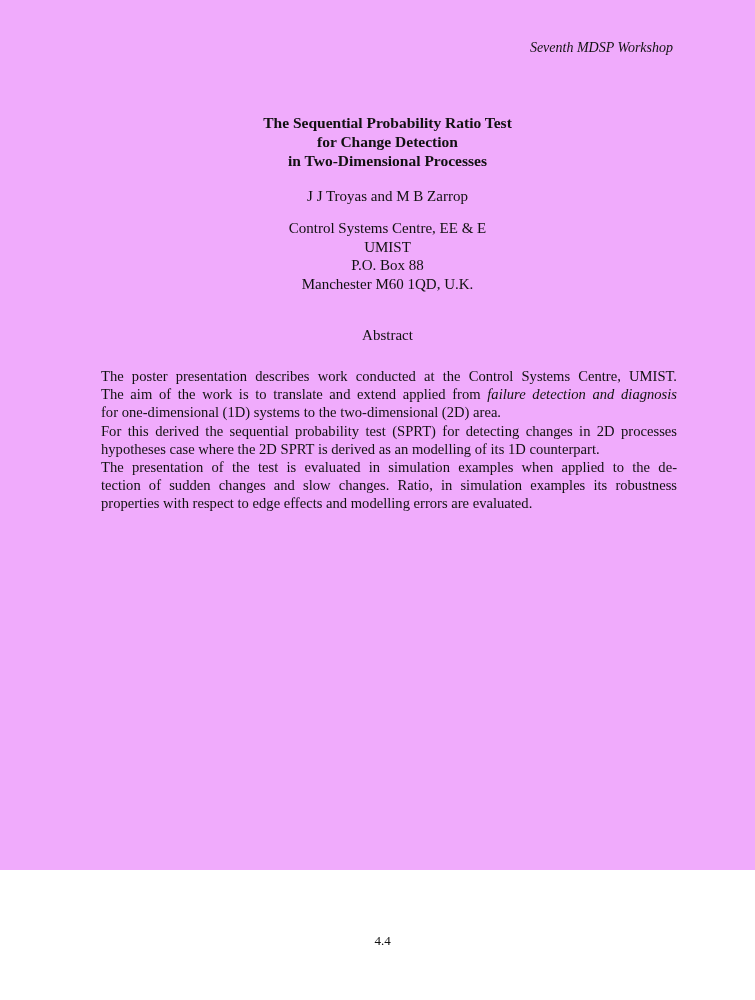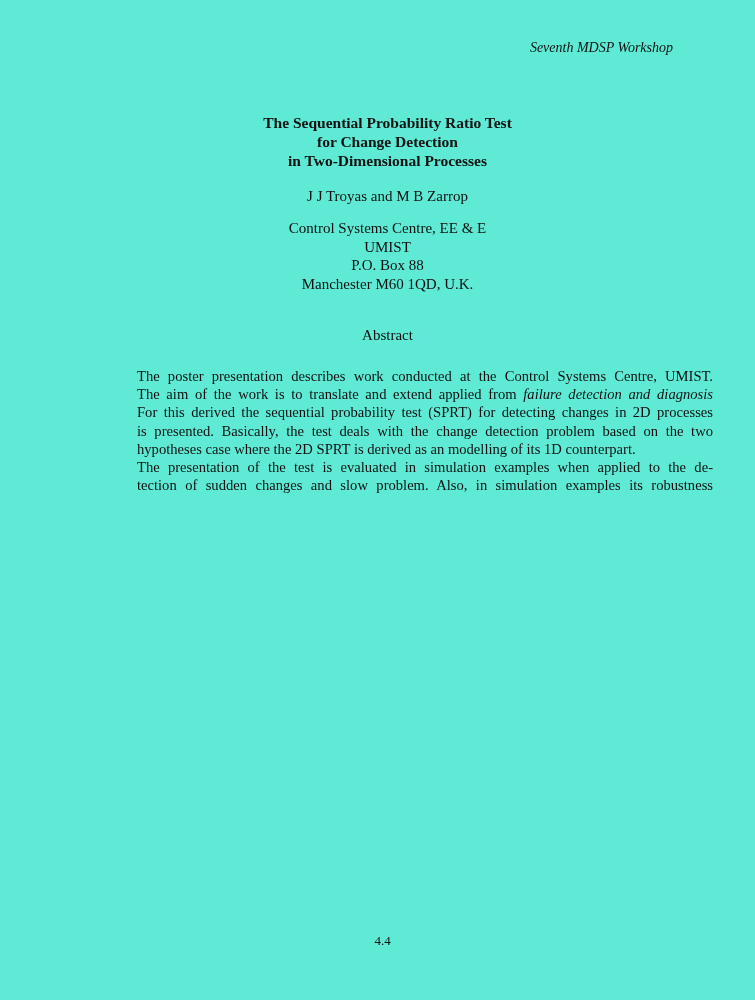"Seventh MDSP Workshop" .page { background: #5eead4 -> #f0abfc; height: 1000px -> 870px }
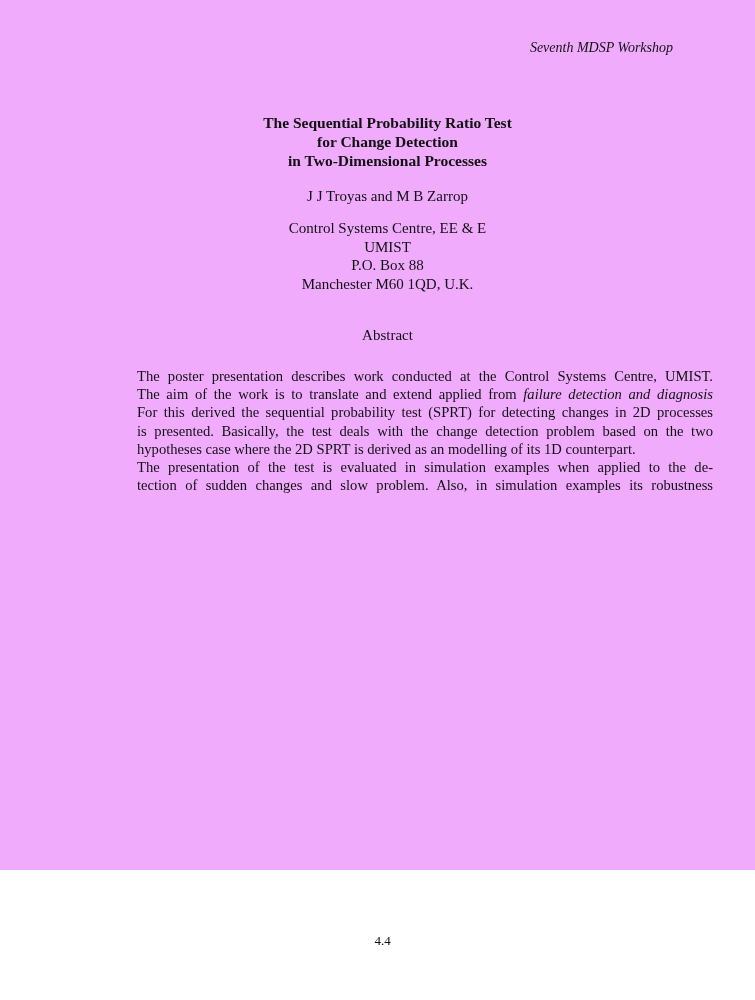"The poster presentation describes work" .abstract-body { margin-left: 36px -> none }
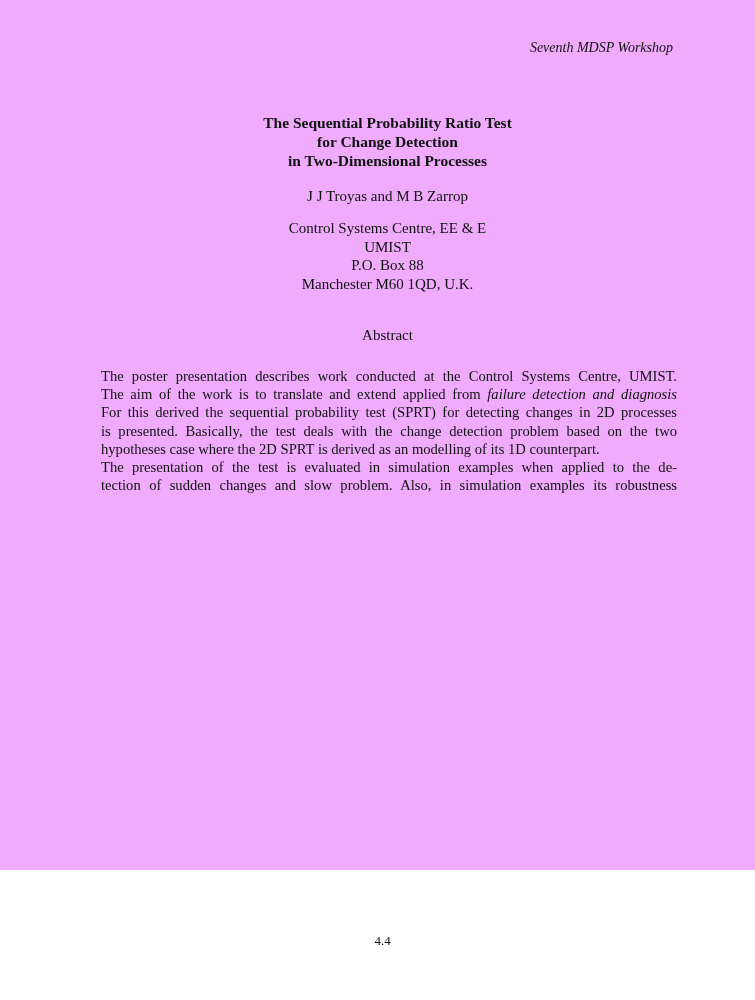"for one-dimensional (1D) systems to" span.abs-line { html: none -> <span>for one-dimensional (1D) systems to the two-dimensional (2D) area.</span> }
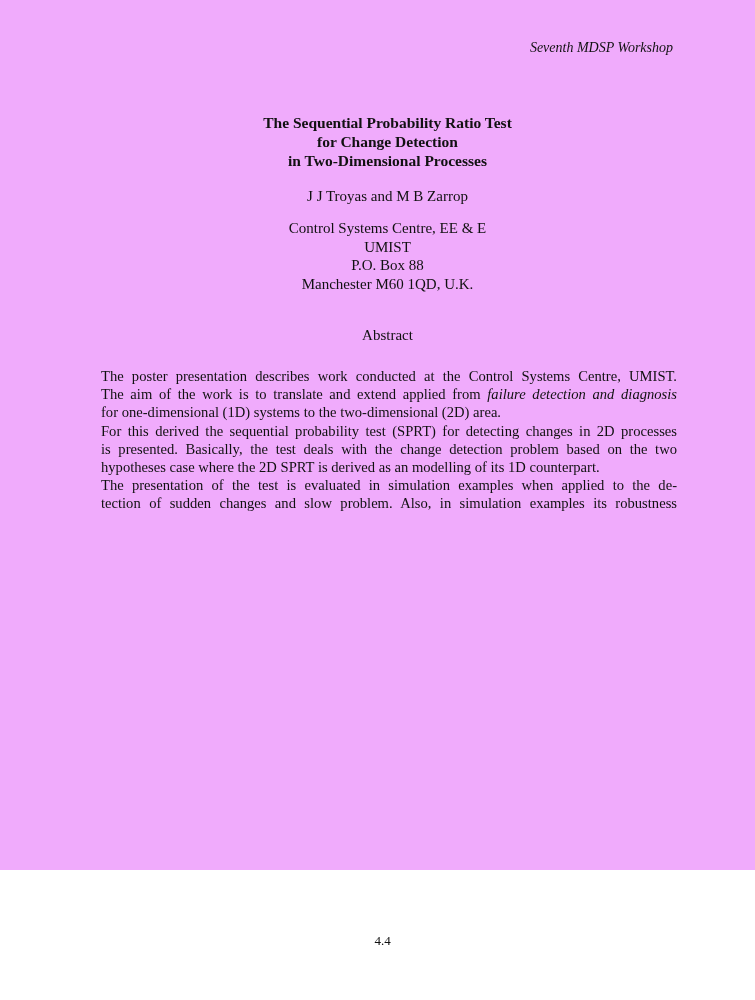"is presented. Basically, the test" span.abs-line { html: <span>is presented. Basically, the test deals with the change detection problem based on the two</span> -> none }
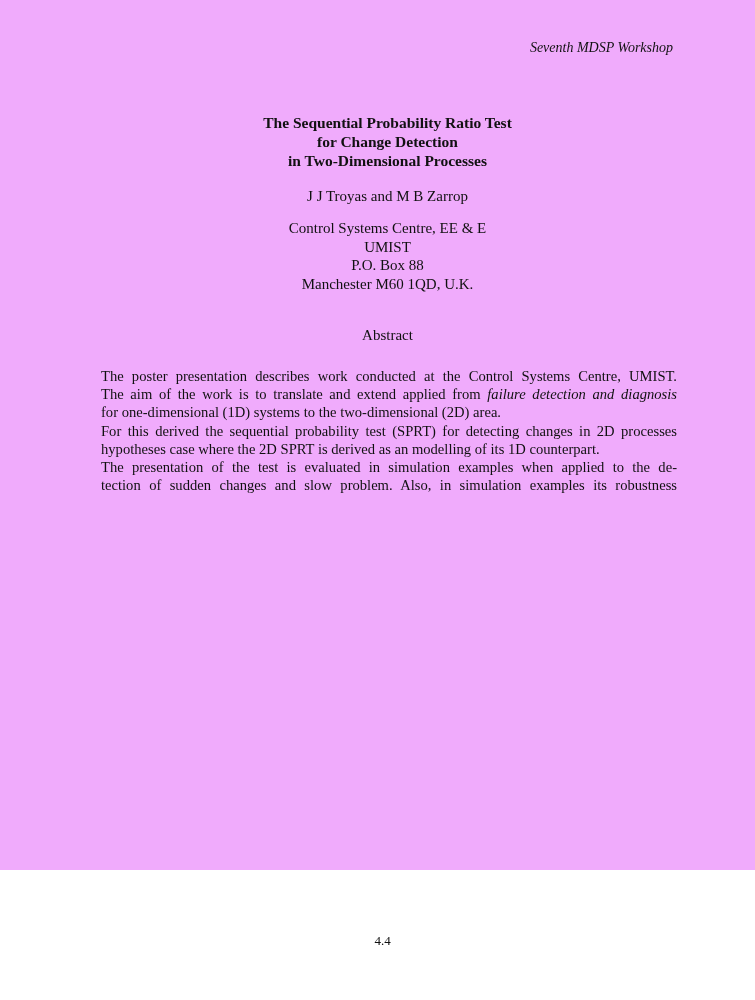"tection of sudden changes and" span.abs-line { text: problem. Also -> changes. Ratio }
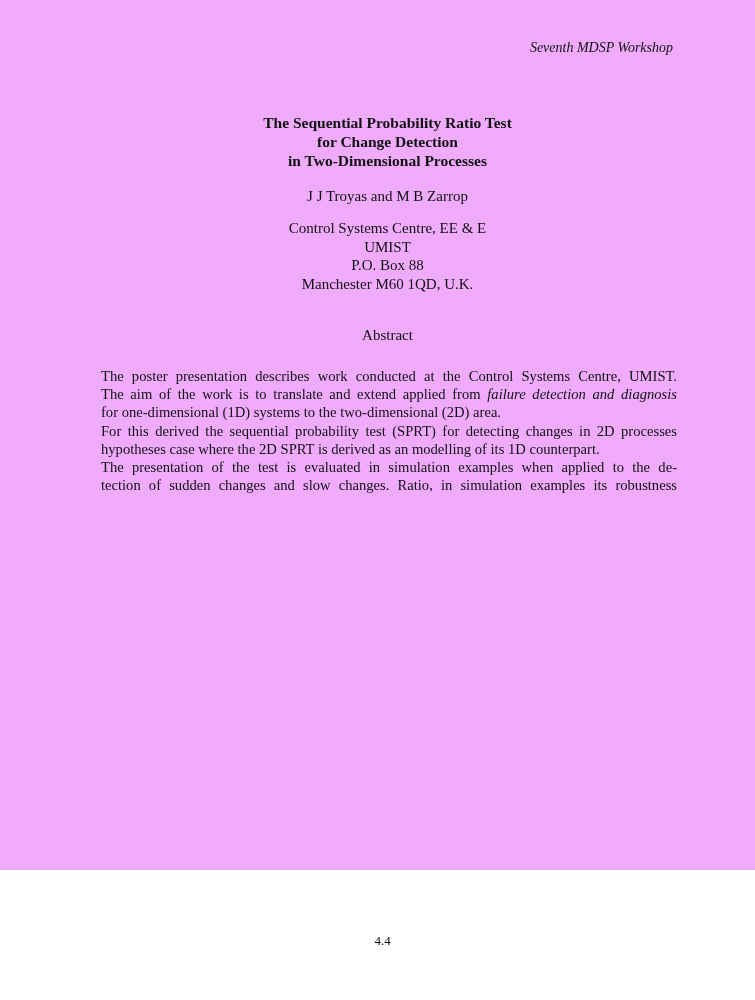"properties with respect to edge" span.abs-line { html: none -> <span>properties with respect to edge effects and modelling errors are evaluated.</span> }
